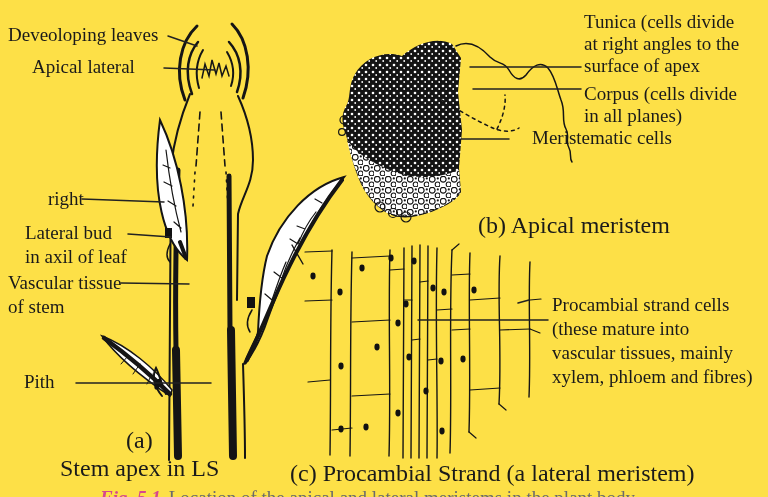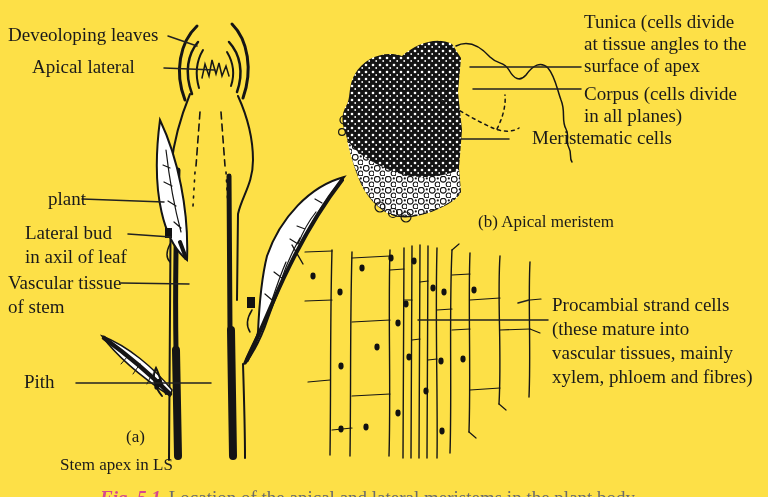"at tissue angles to the" div { text: tissue -> right }
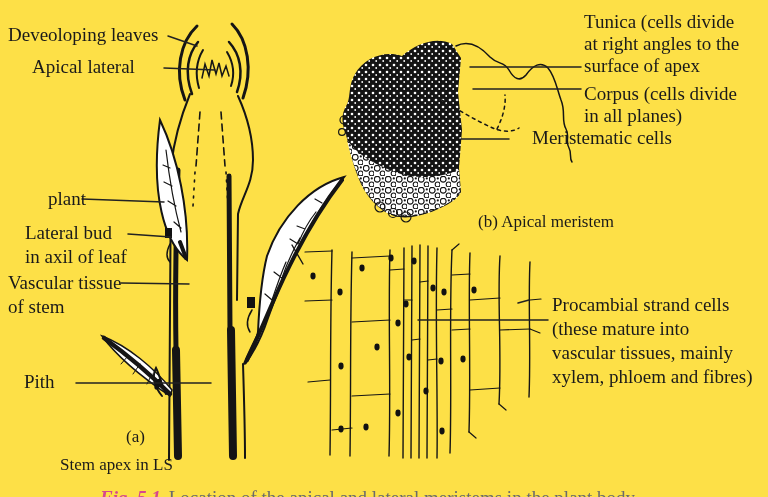"plant" div.label { text: plant -> right }
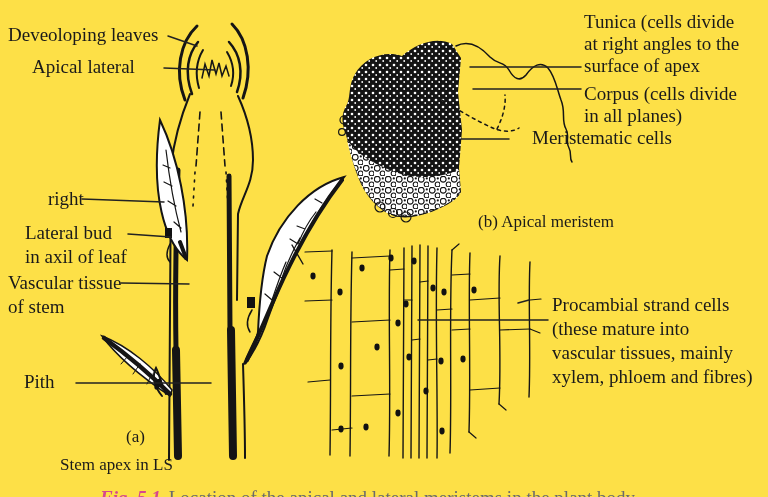"(b) Apical meristem" .caption { font-size: 17px -> 24px }
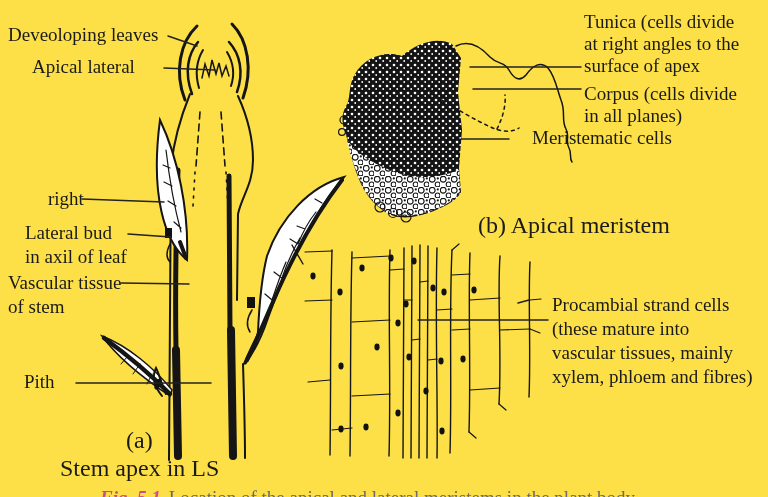"(c) Procambial Strand (a lateral" div.caption { html: none -> <div>(c) Procambial Strand (a lateral meristem)</div> }
